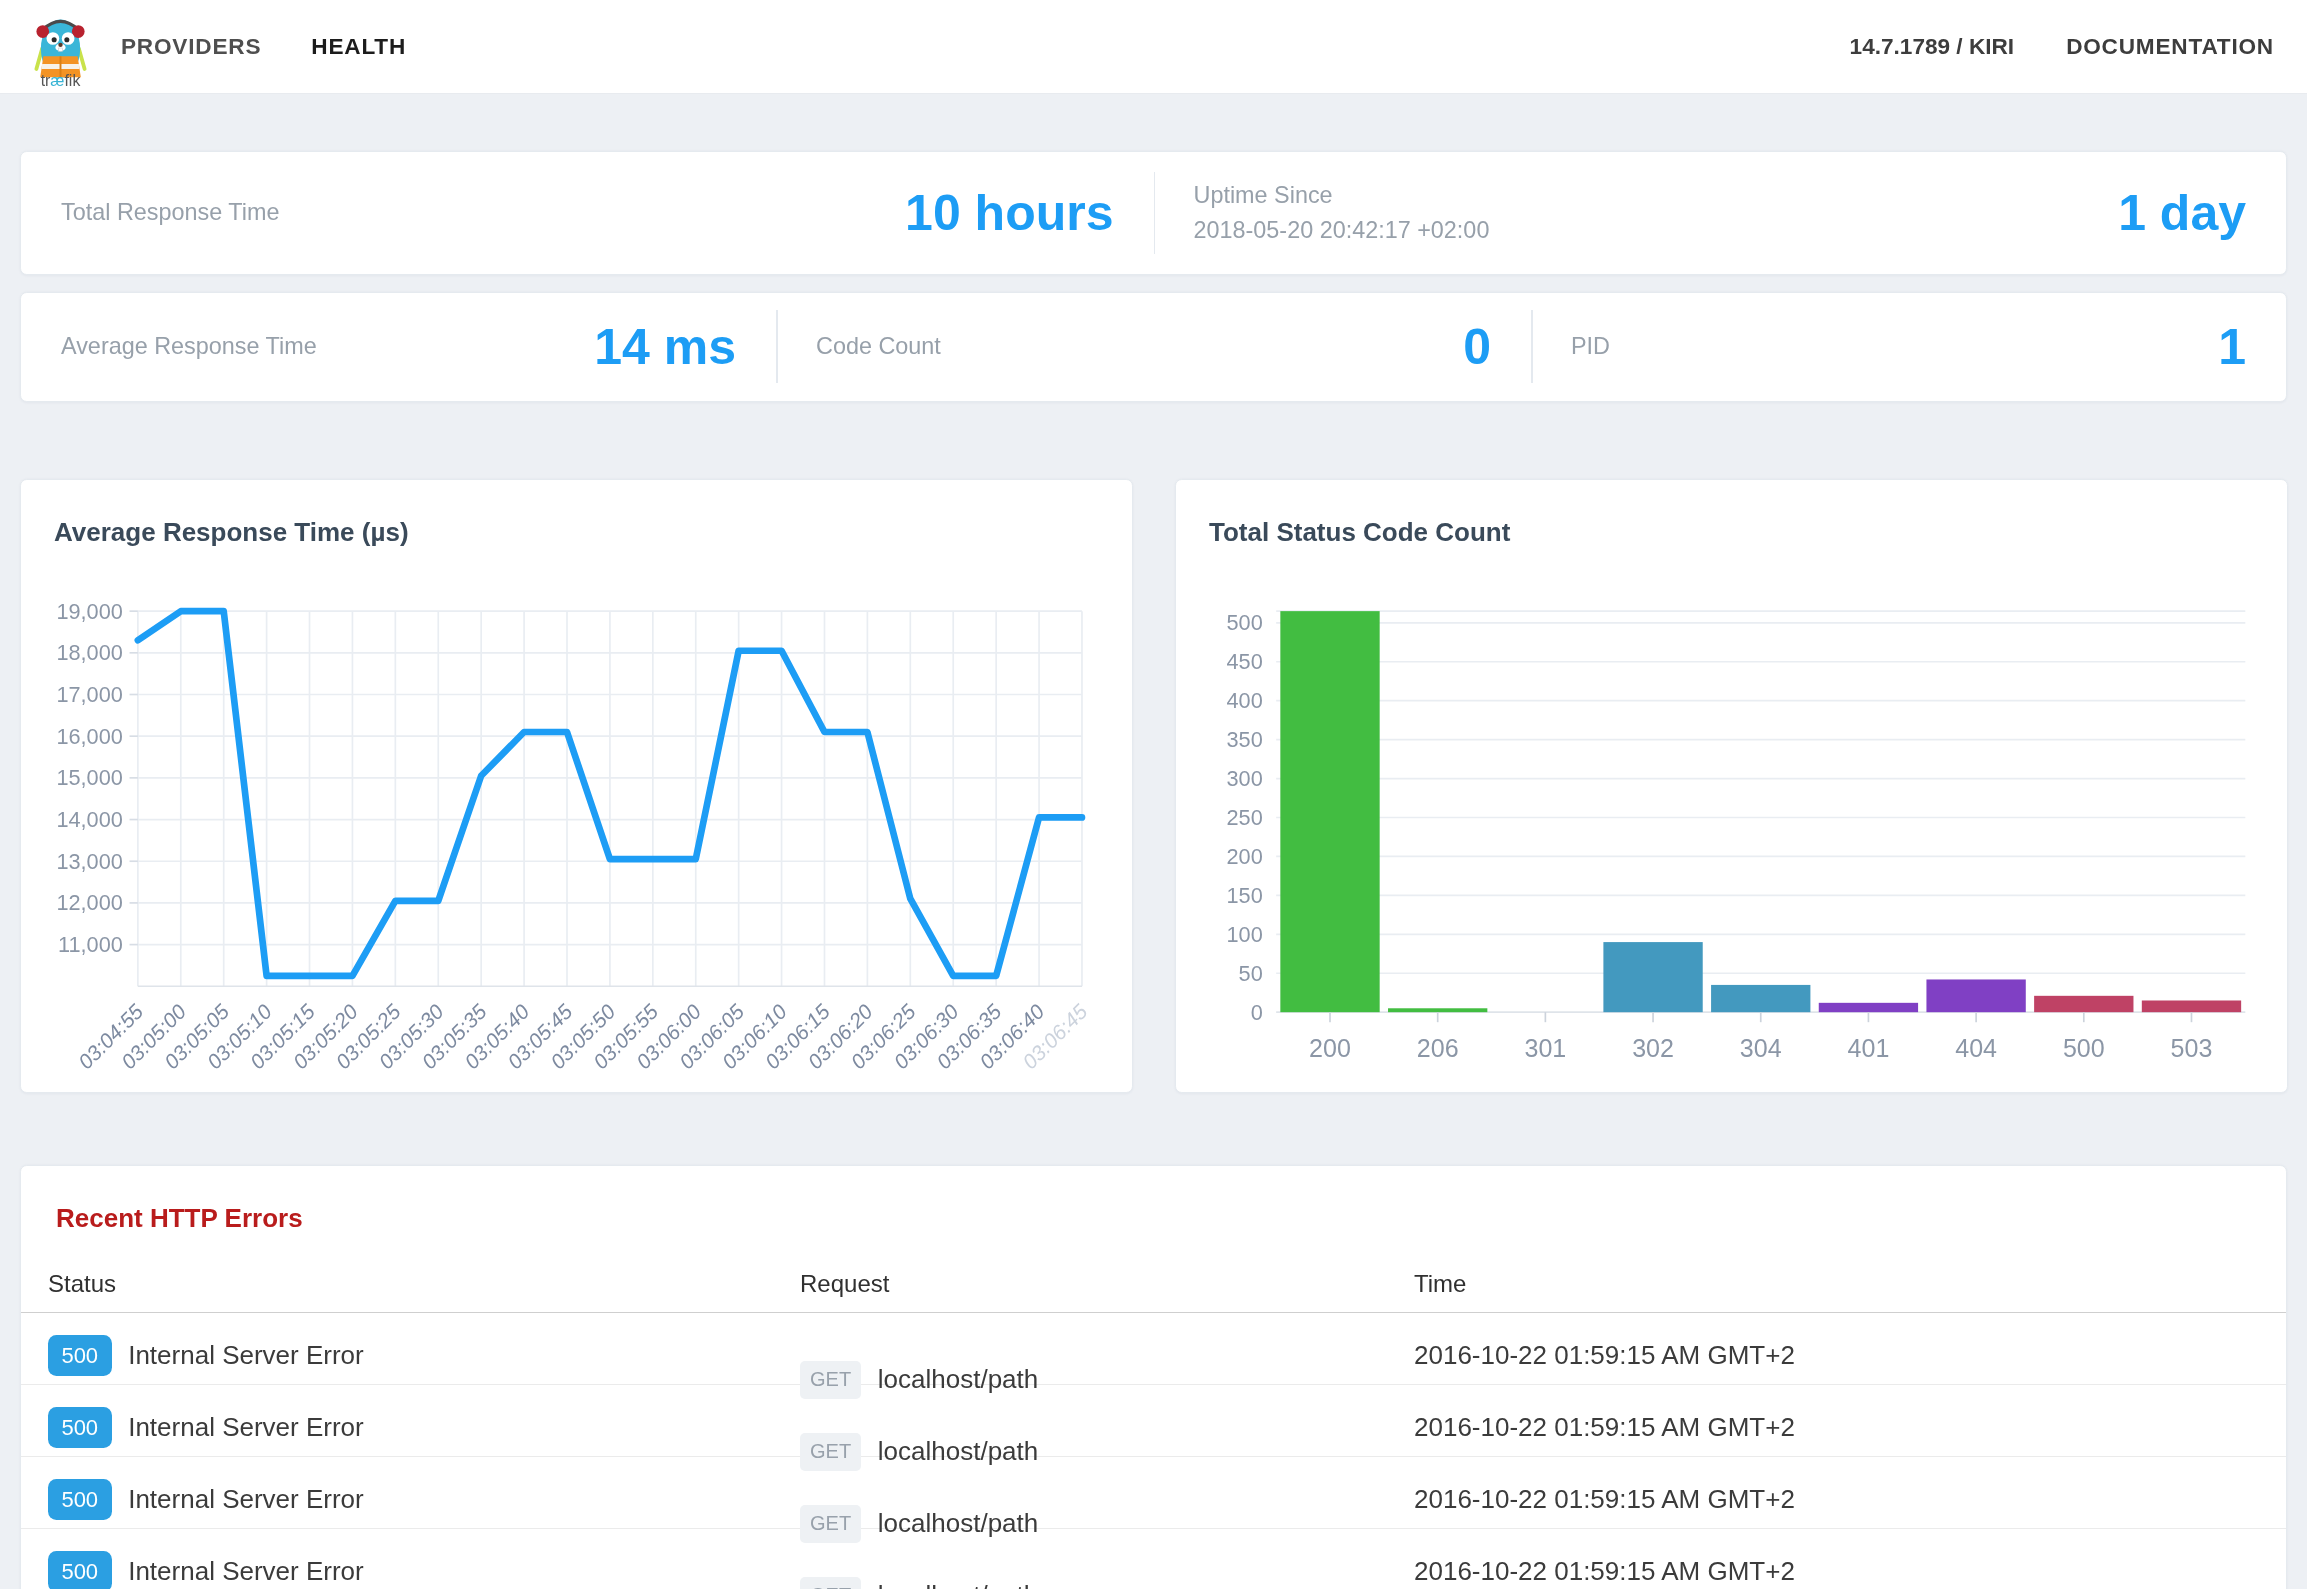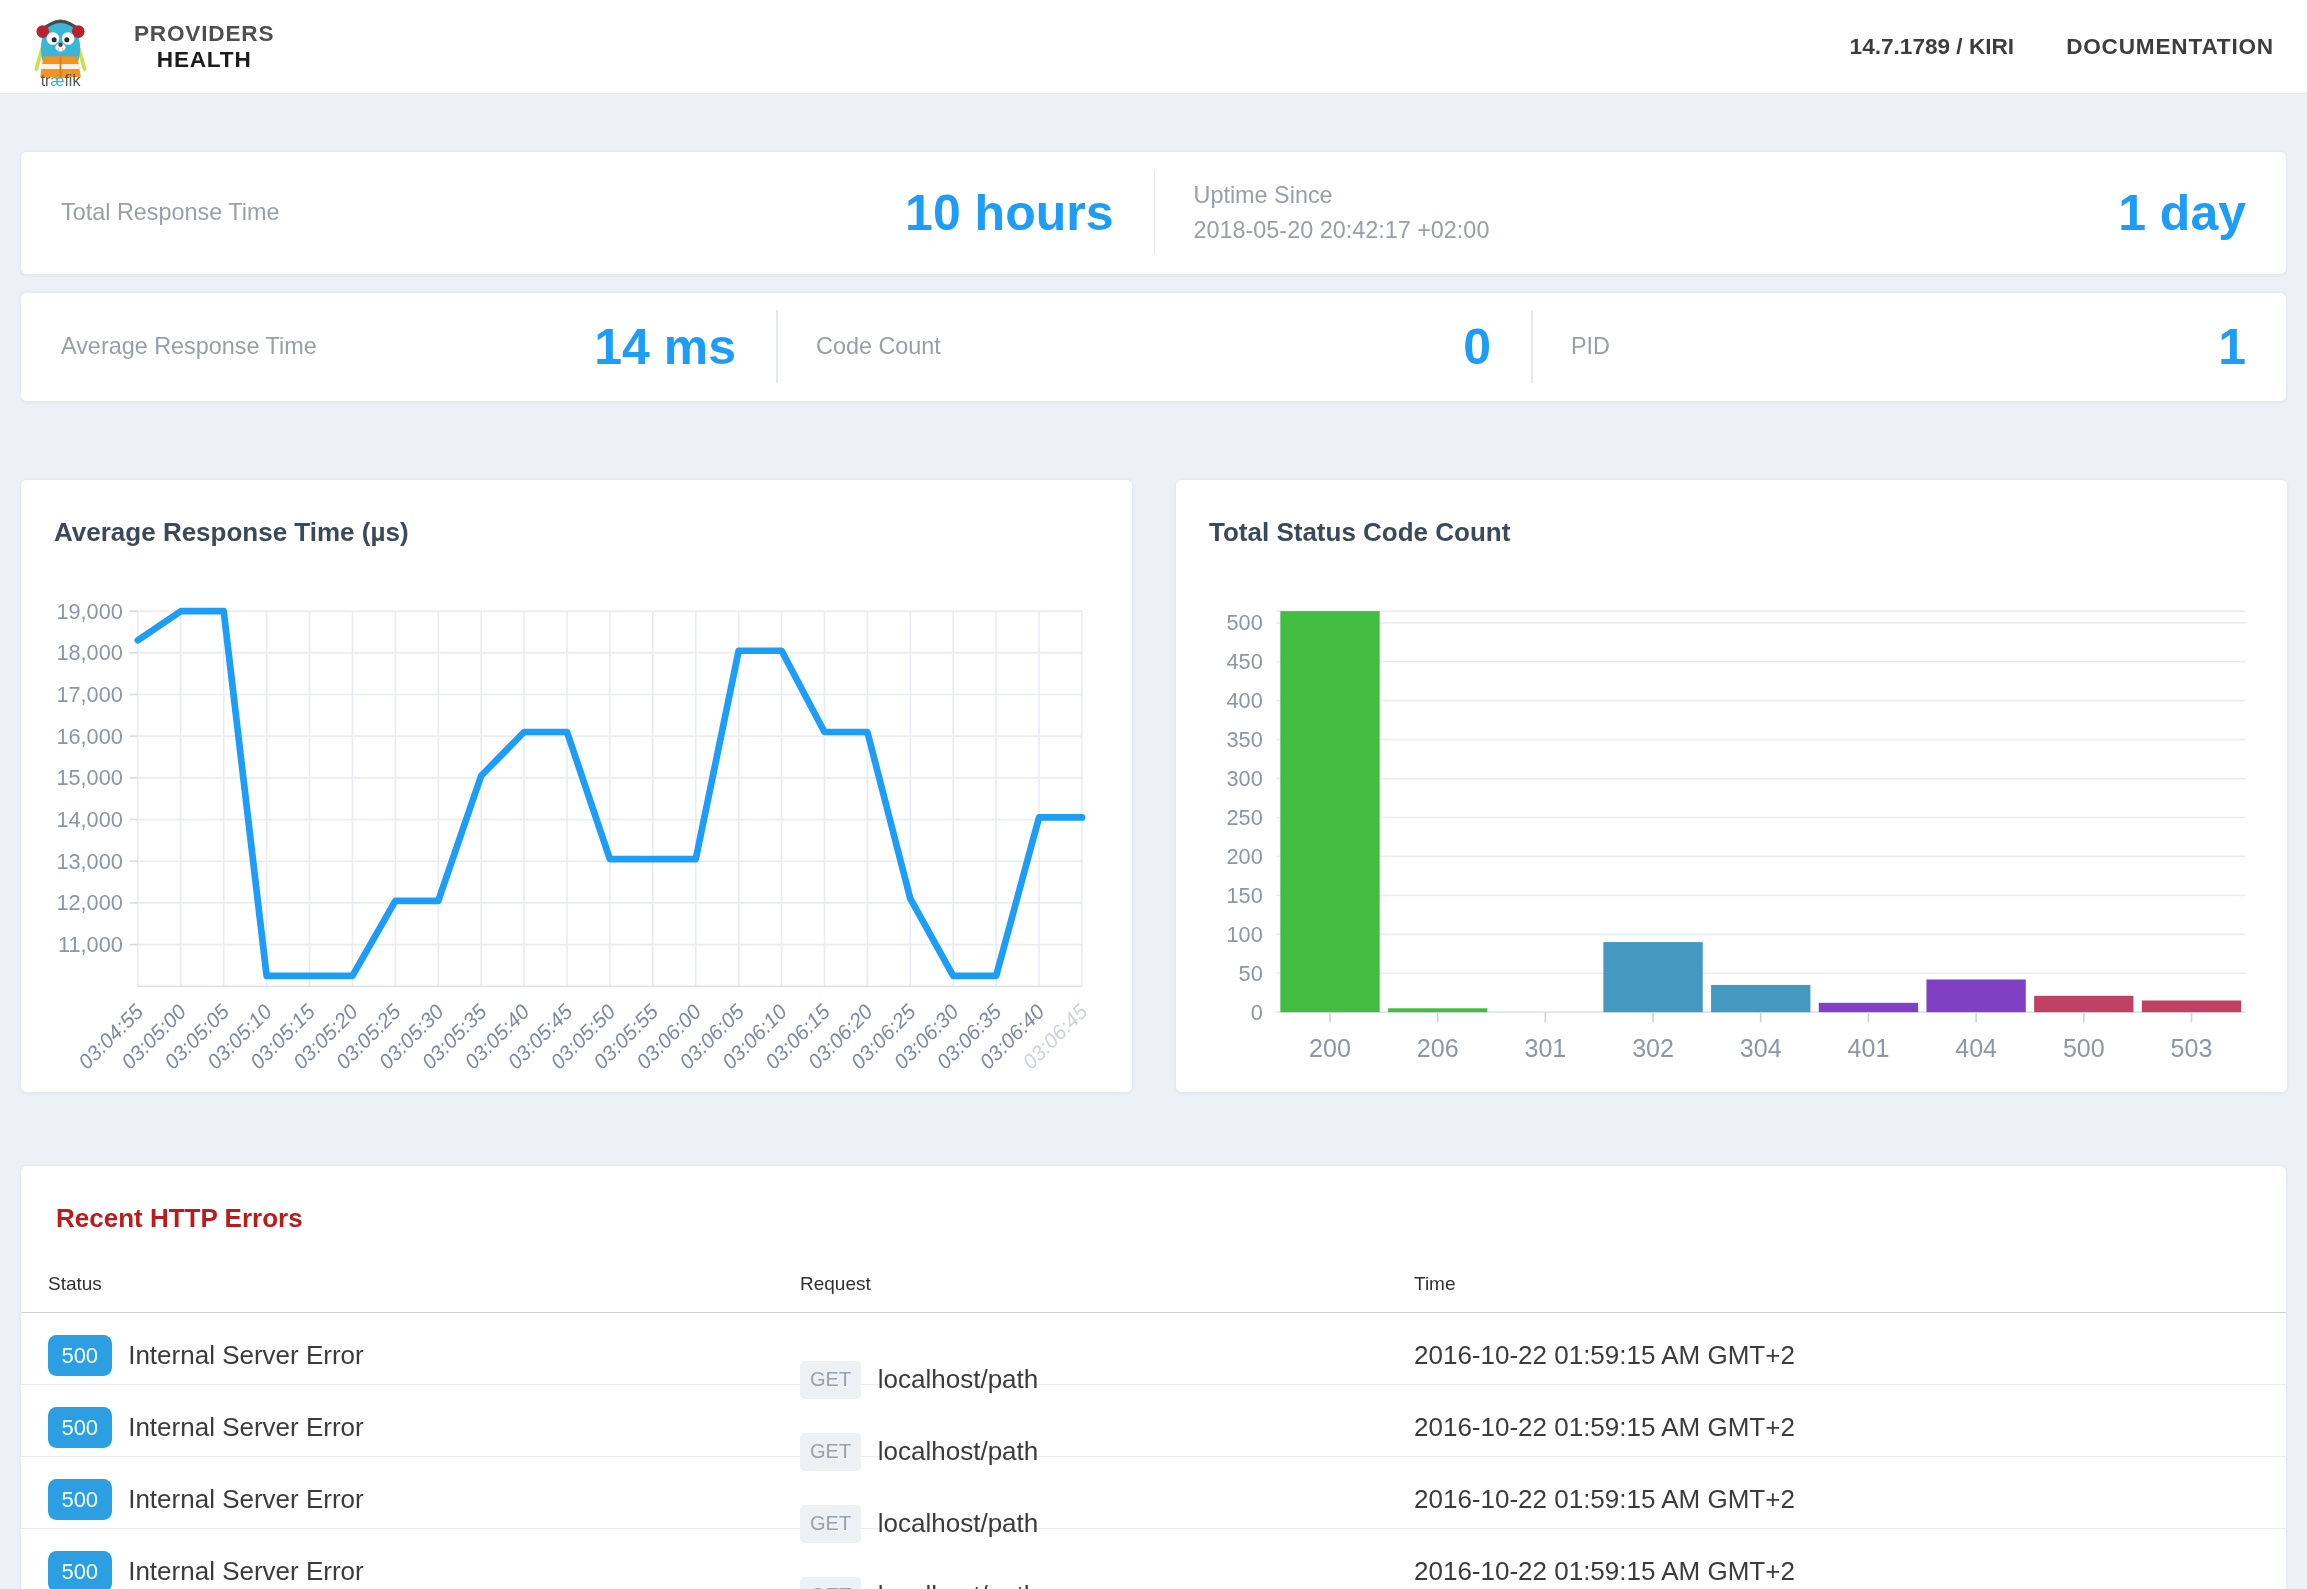"PROVIDERS" .nav-links { flex-direction: column -> none; margin-left: 32px -> 19px }
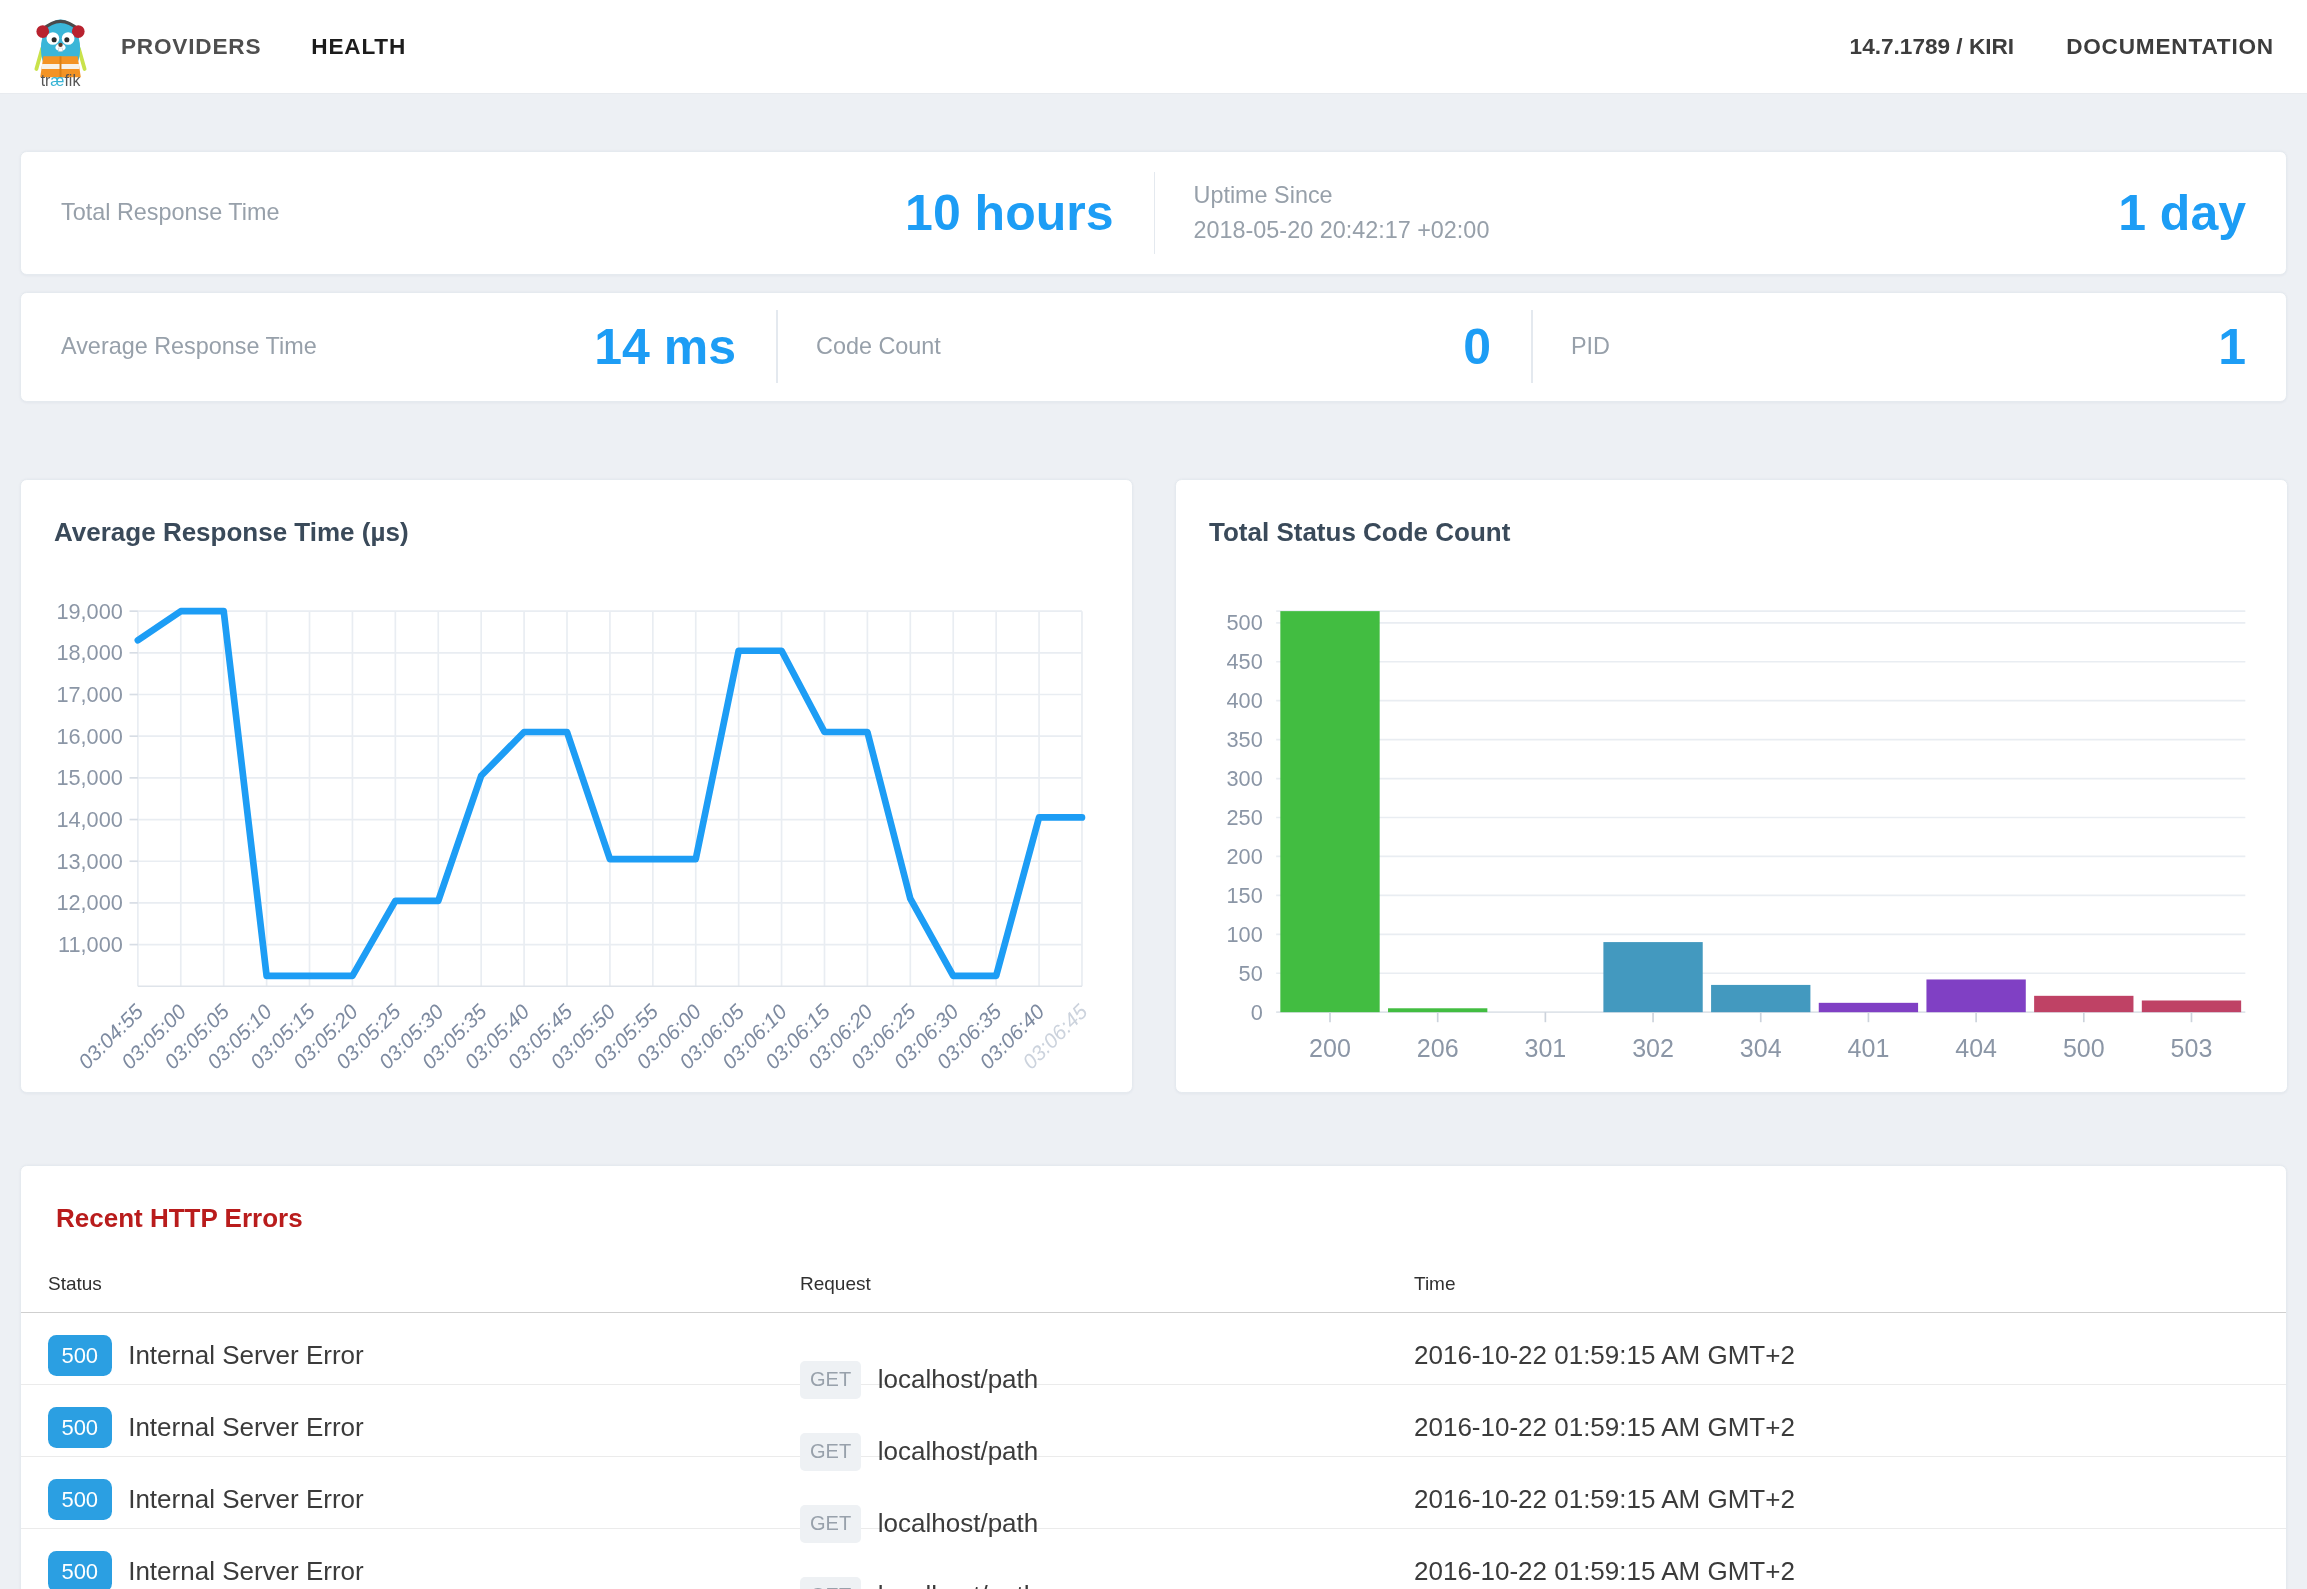"Status" .tbl-head { font-size: 19px -> 24px }
